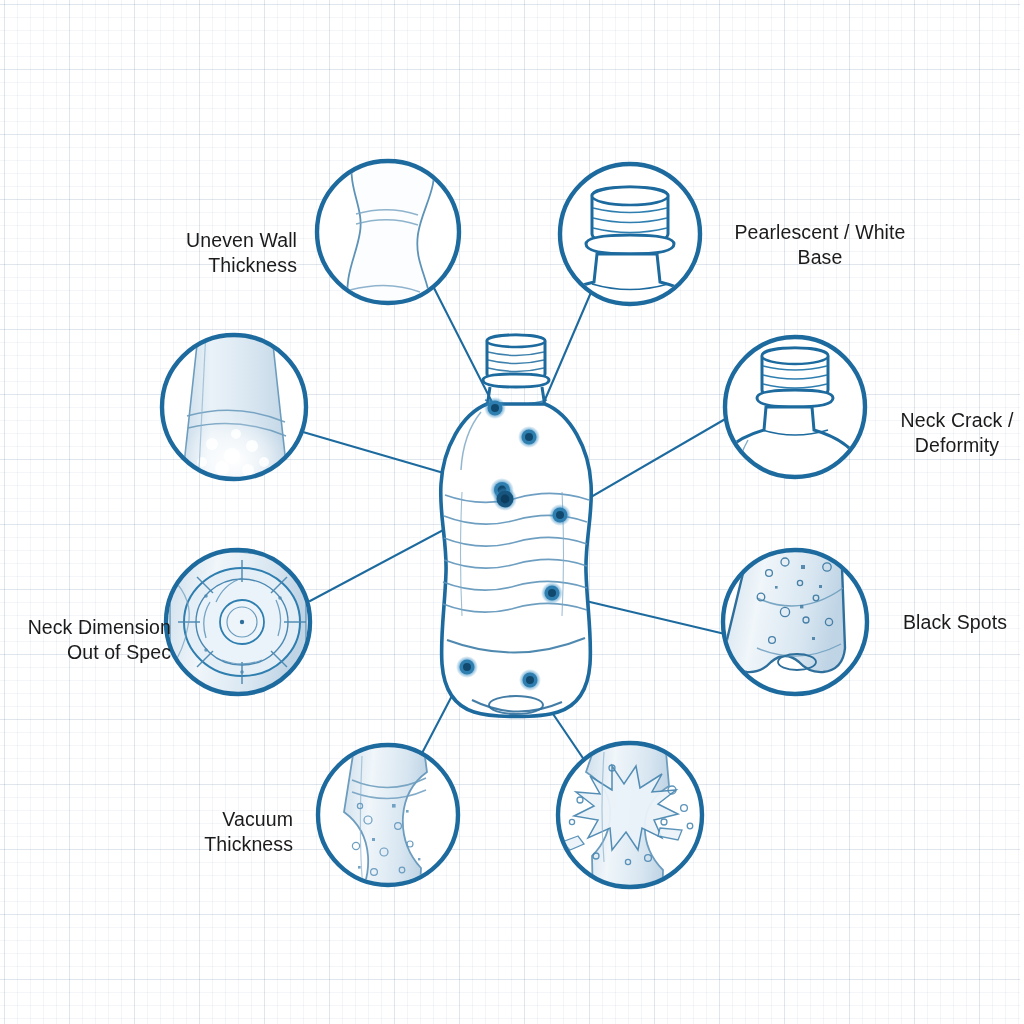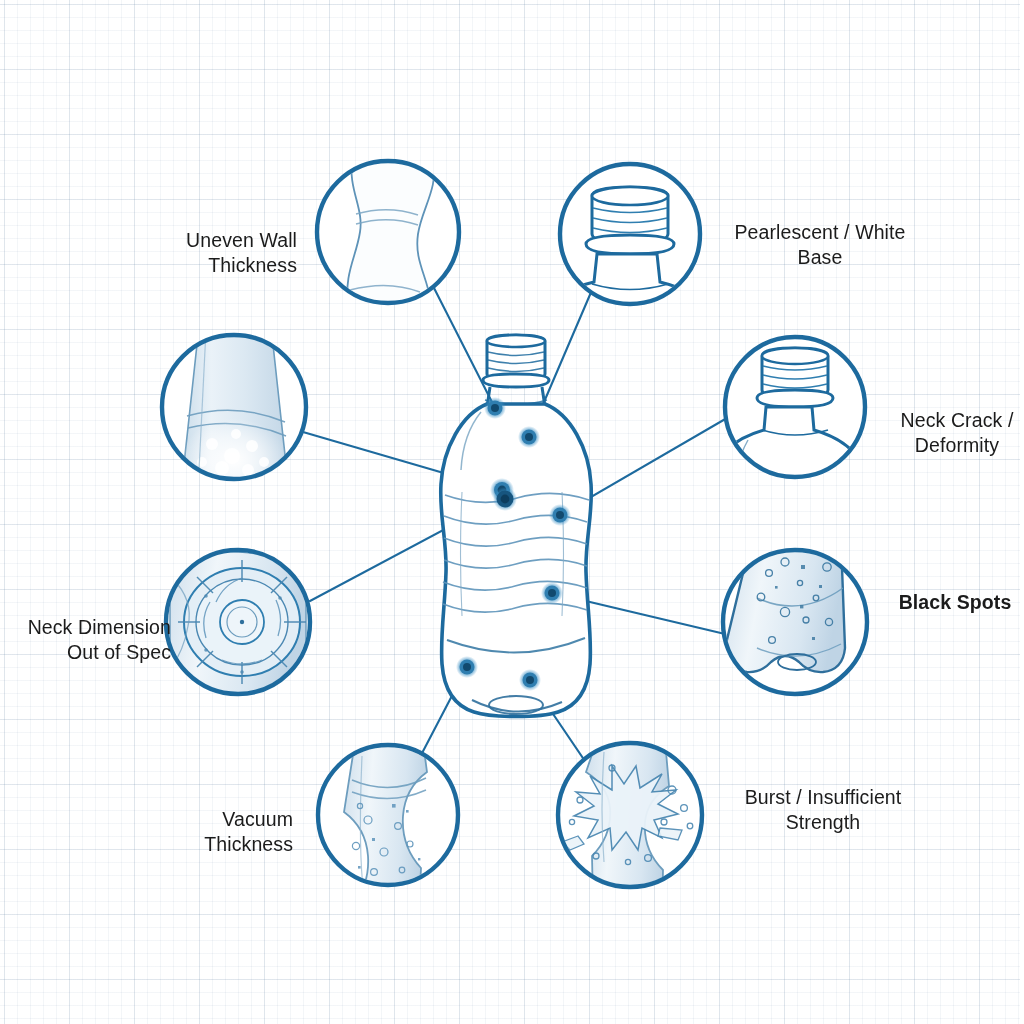"Black Spots" div.lbl { font-weight: bold -> none; top: 590px -> 610px }
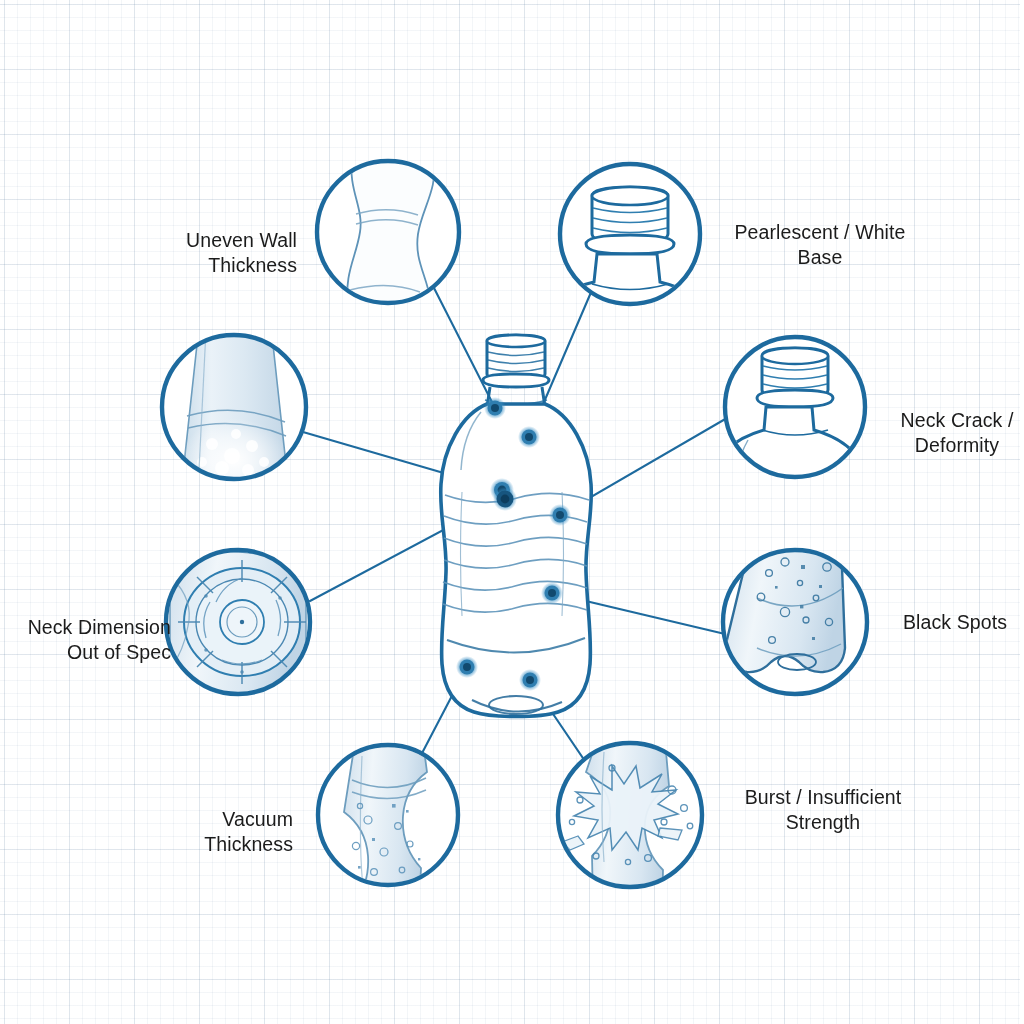"Burst / Insufficient" div.lbl { html: <div>Burst / Insufficient Strength</div> -> none }
